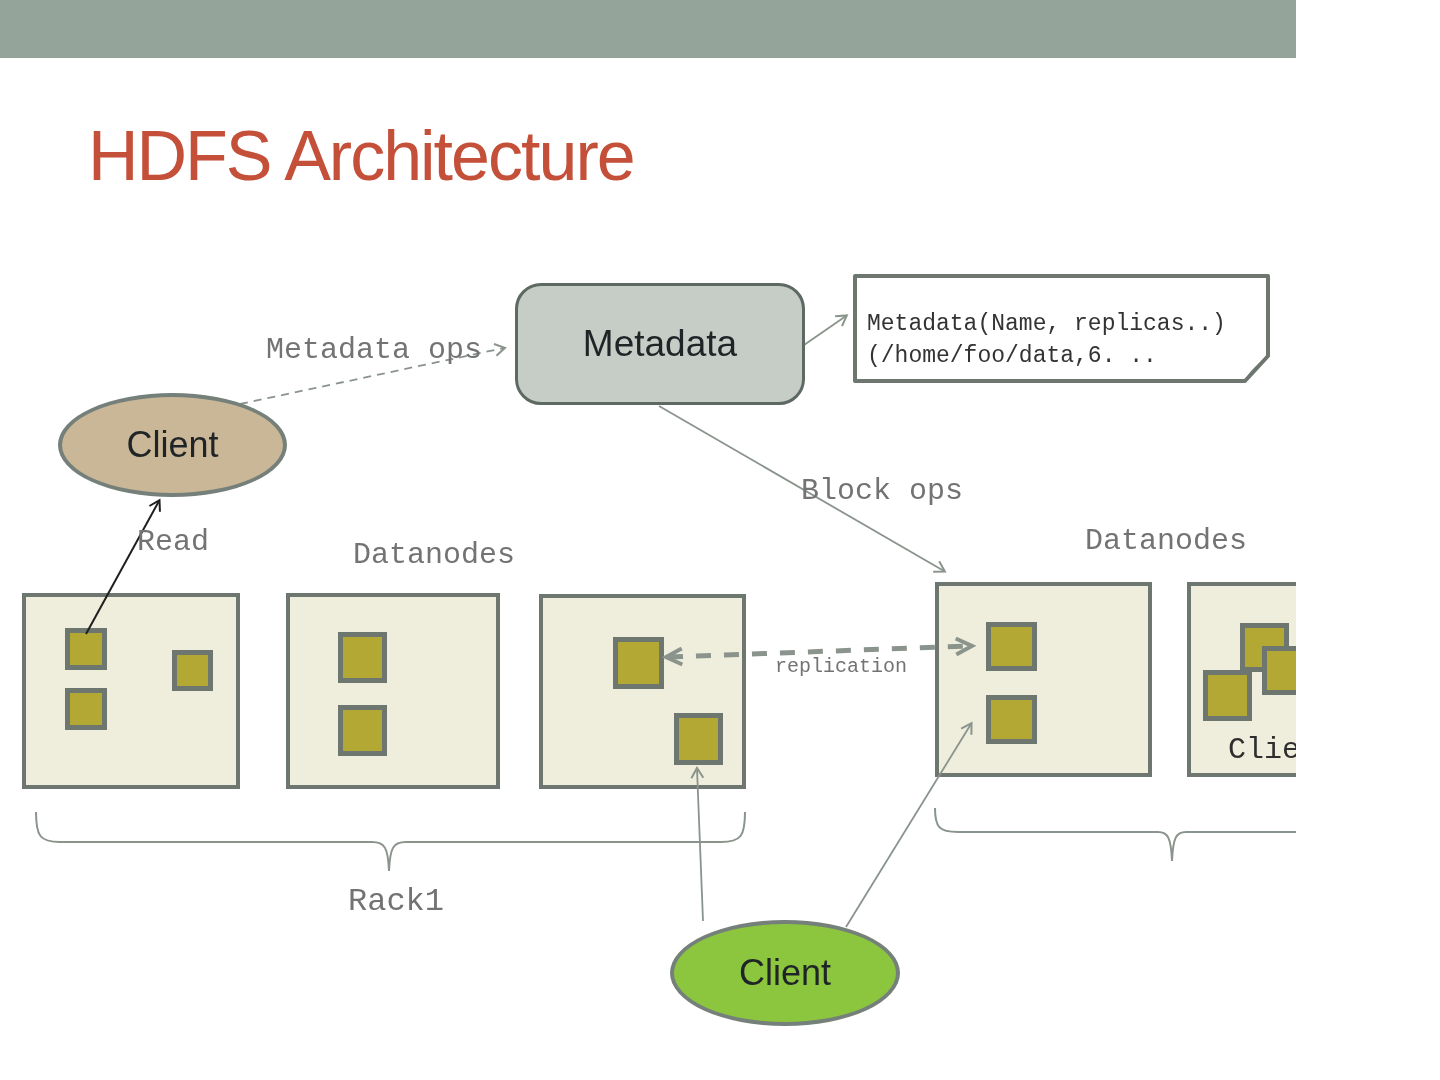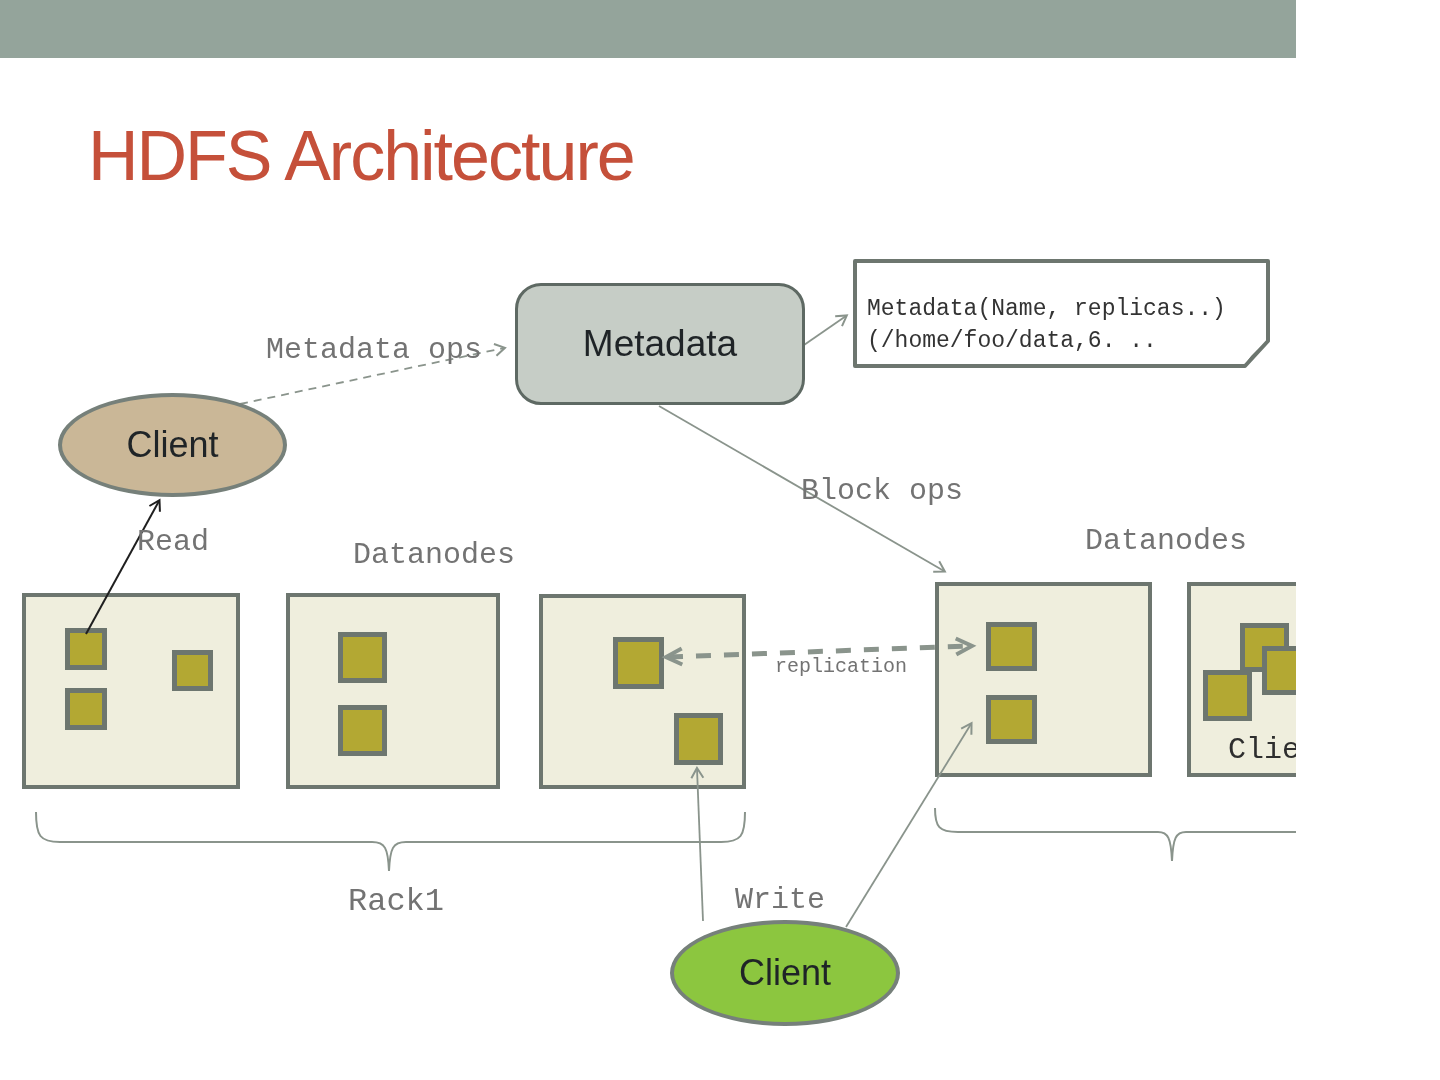"Metadata(Name, replicas..)" .note { top: 259px -> 274px }
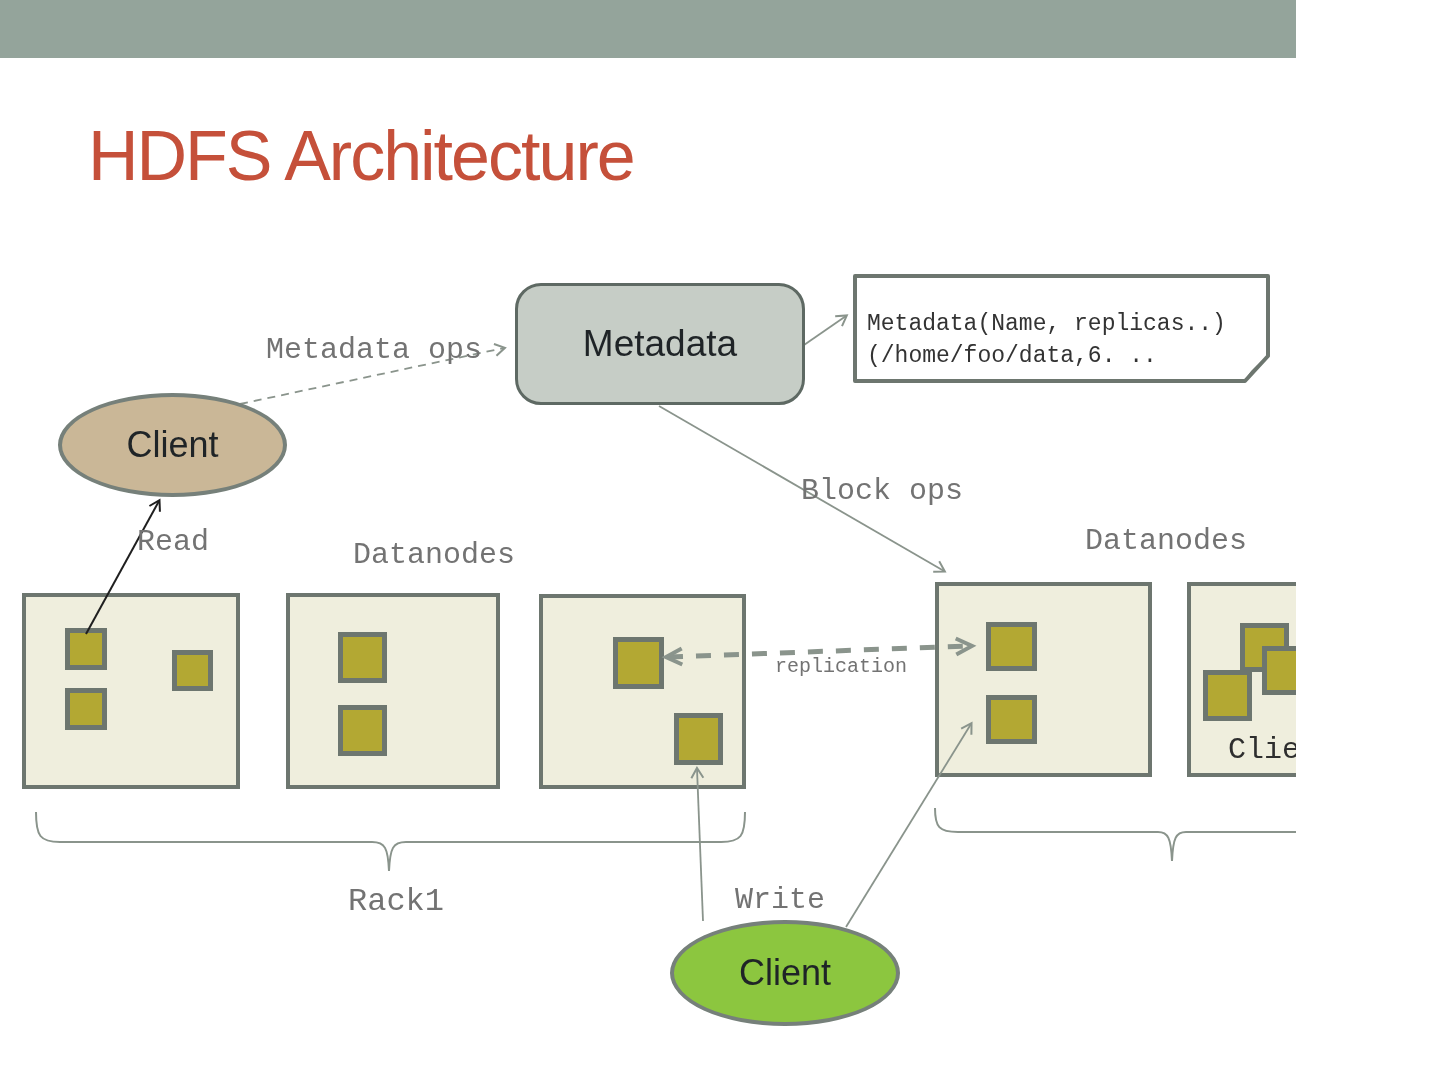"Write" div.lbl { html: <div>Write</div> -> none }
